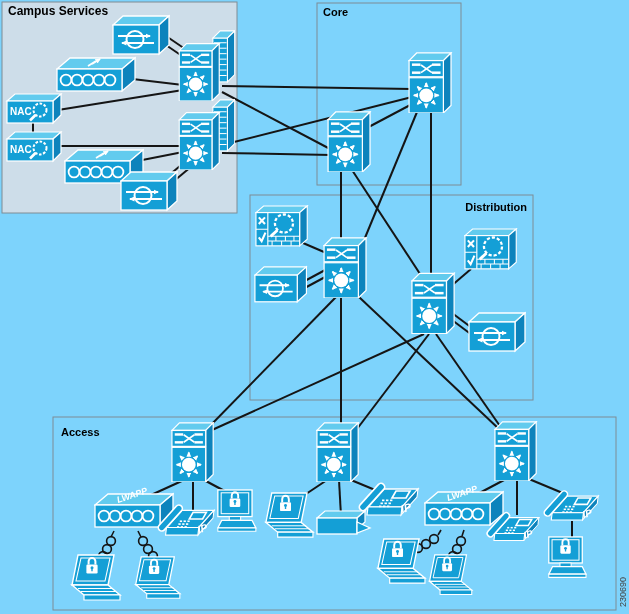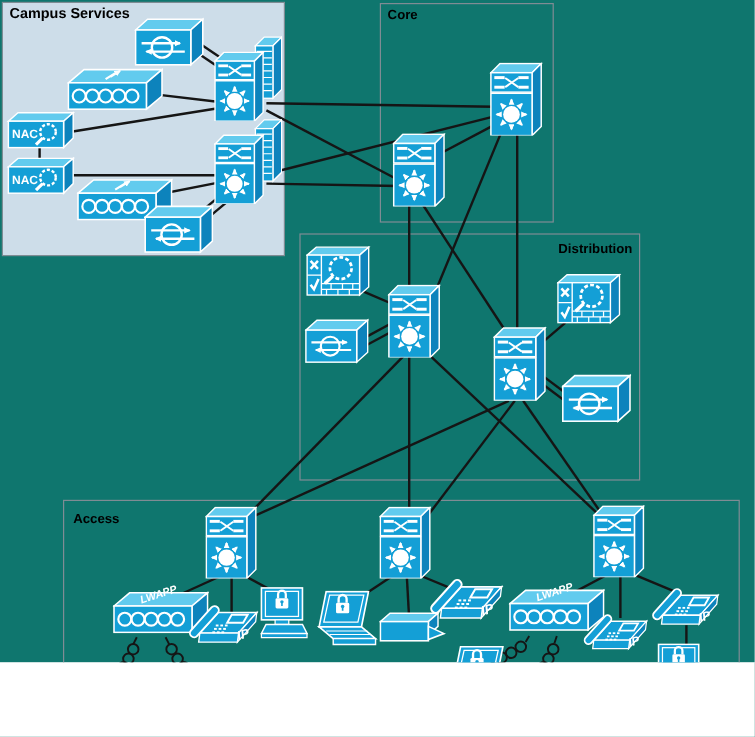"Campus Services" .stage { background: #0f766e -> #7dd3fc; height: 552px -> 614px }
